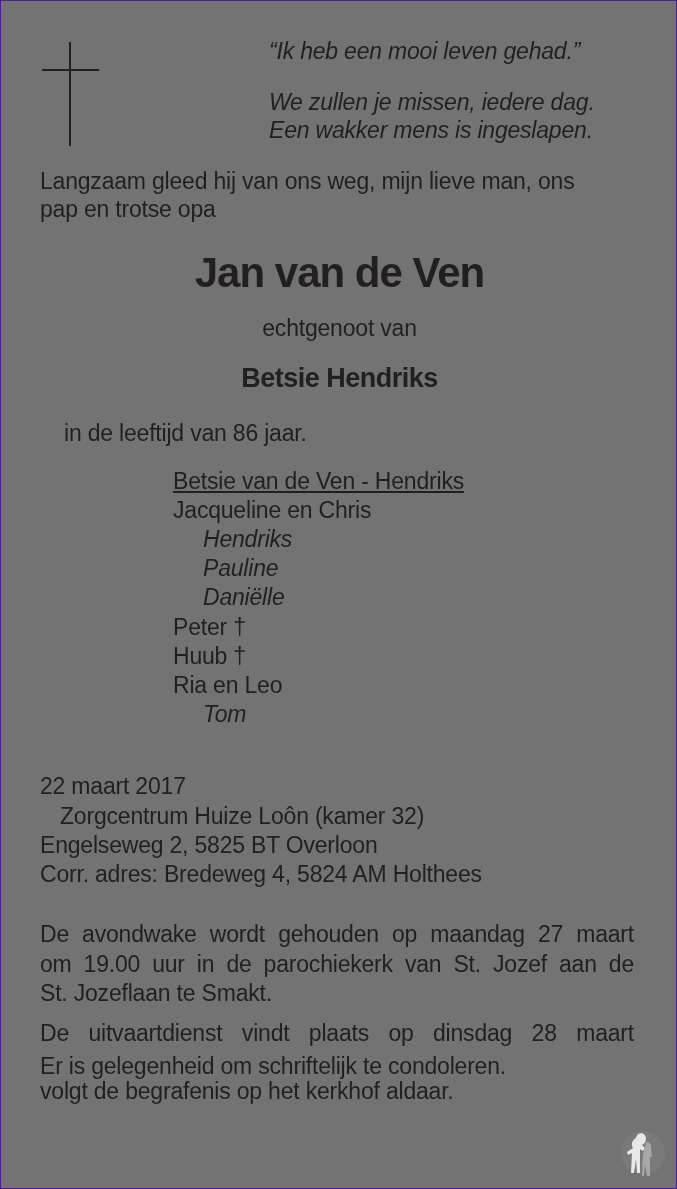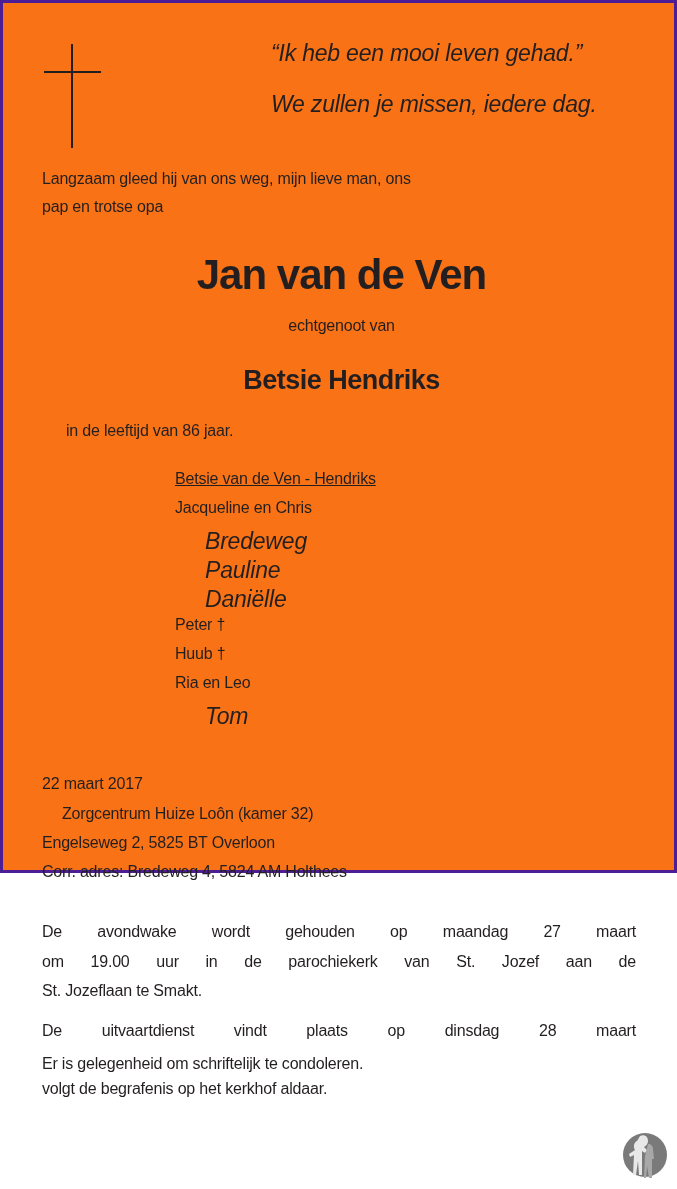"“Ik heb een mooi leven" .frame { background: #f97316 -> #737373; border: 3px solid #4c1d95 -> 1px solid #4c1d95; height: 873px -> 1189px }
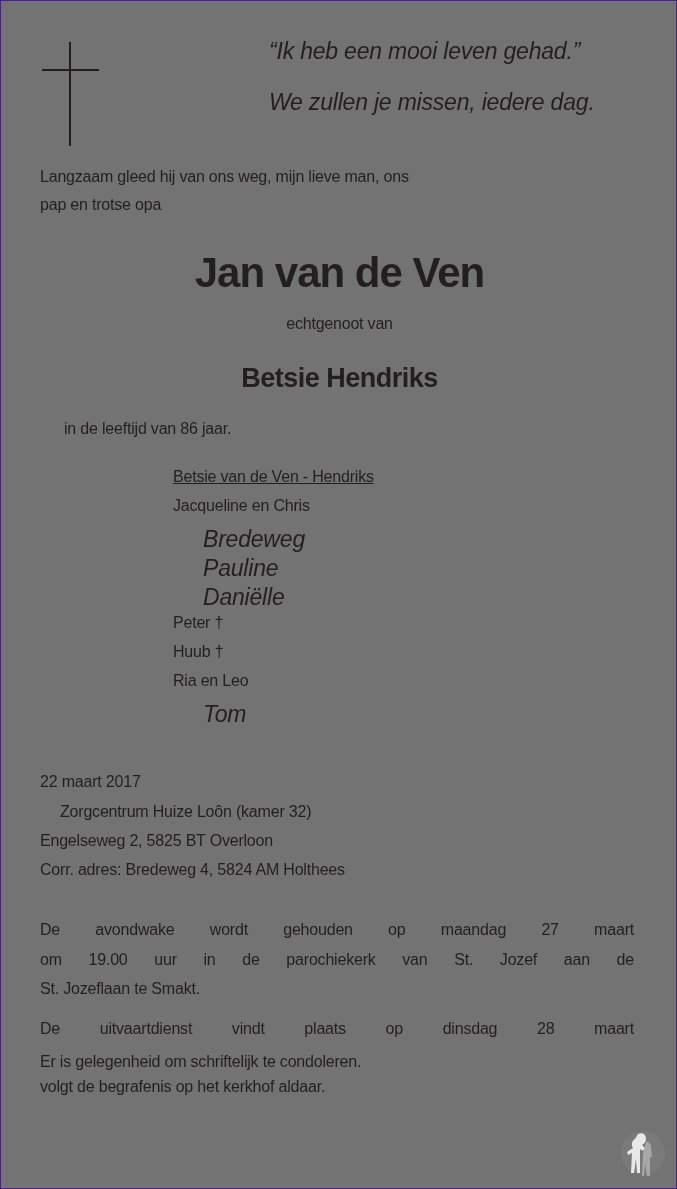"Een wakker mens is ingeslapen." div.t { html: none -> <div>Een wakker mens is ingeslapen.</div> }
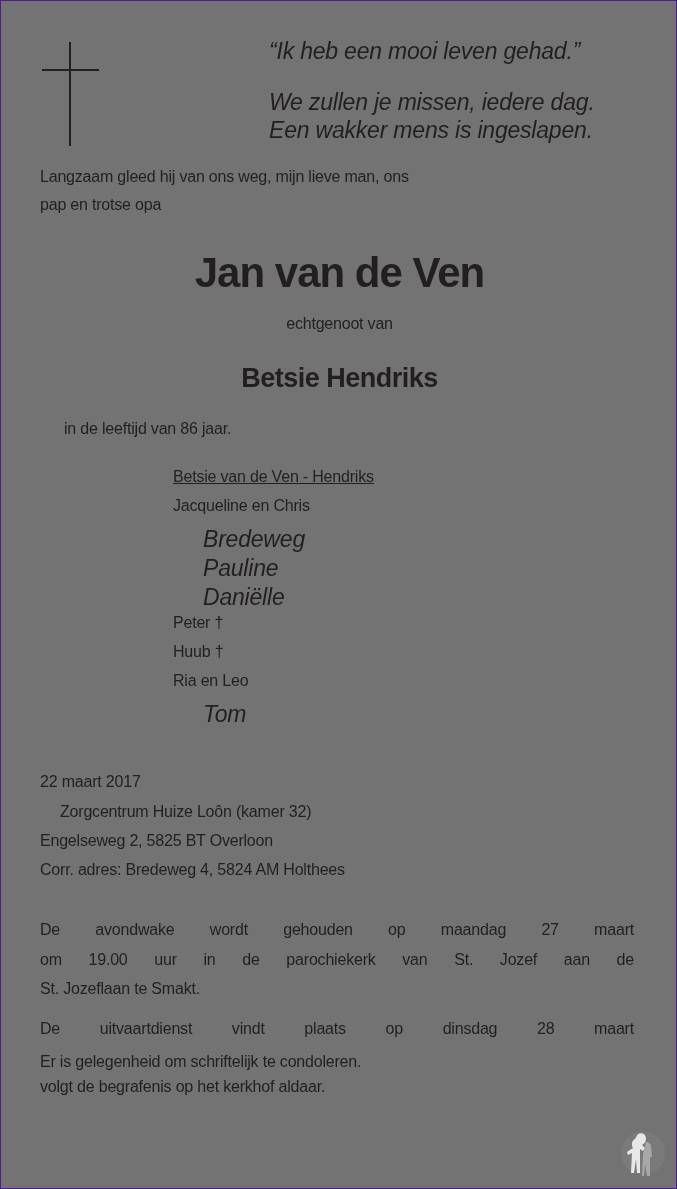"Langzaam gleed hij van ons" .reg { font-size: 16px -> 23px }
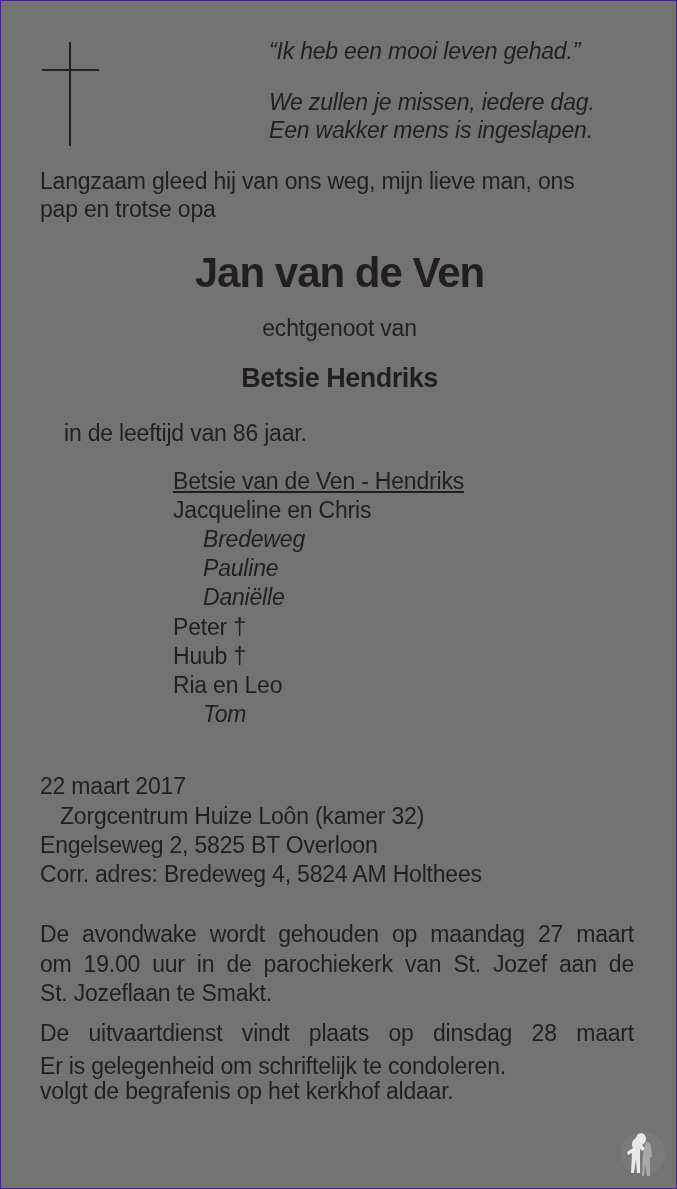"Bredeweg" div.t { text: Bredeweg -> Hendriks }
